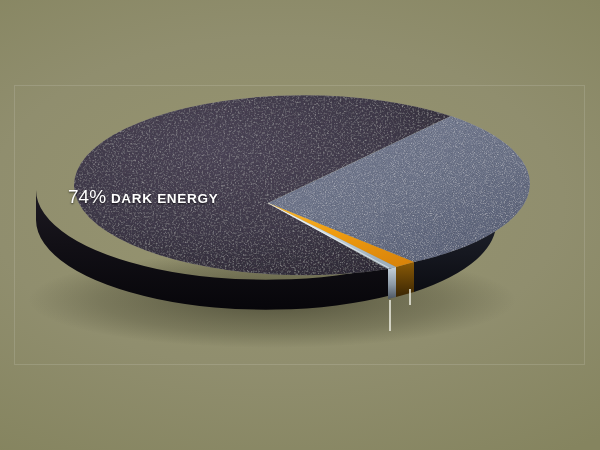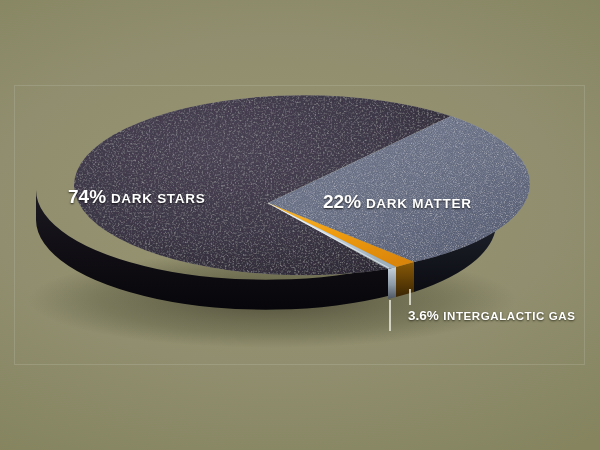"74%" .lbl .pct { font-weight: bold -> normal }
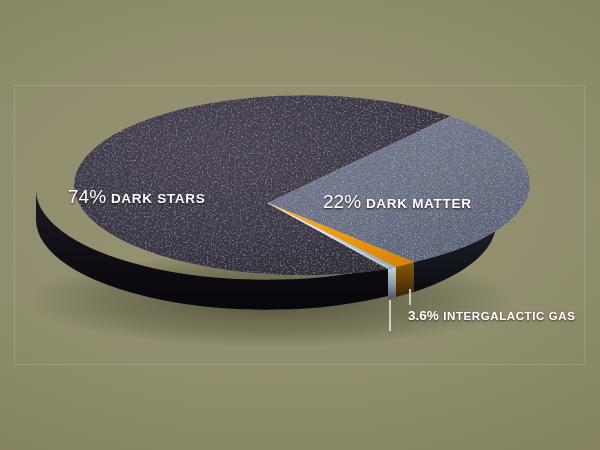"DARK STARS" span.nm { text: STARS -> ENERGY }
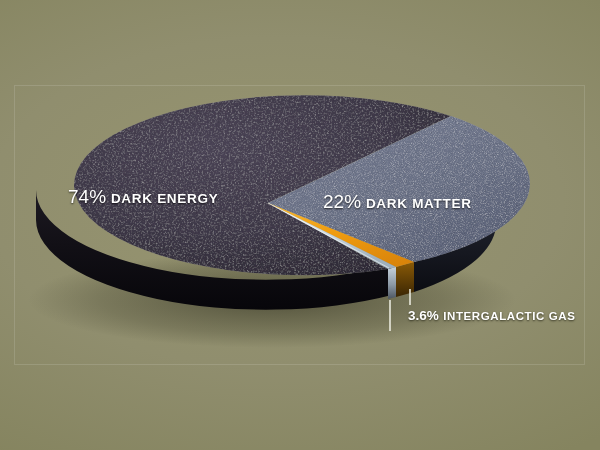"22% DARK MATTER" div.lbl { html: <div> <span>22%</span> <span>DARK MATTER</span> </div> -> none }
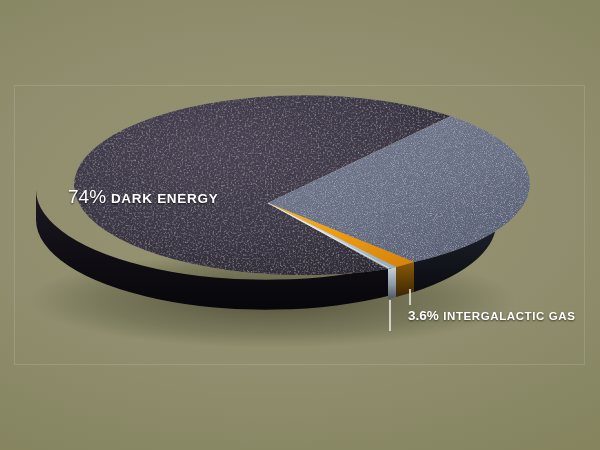"3.6% INTERGALACTIC GAS" div.callout { html: <div> <span>3.6%</span> <span>INTERGALACTIC GAS</span> </div> -> none }
